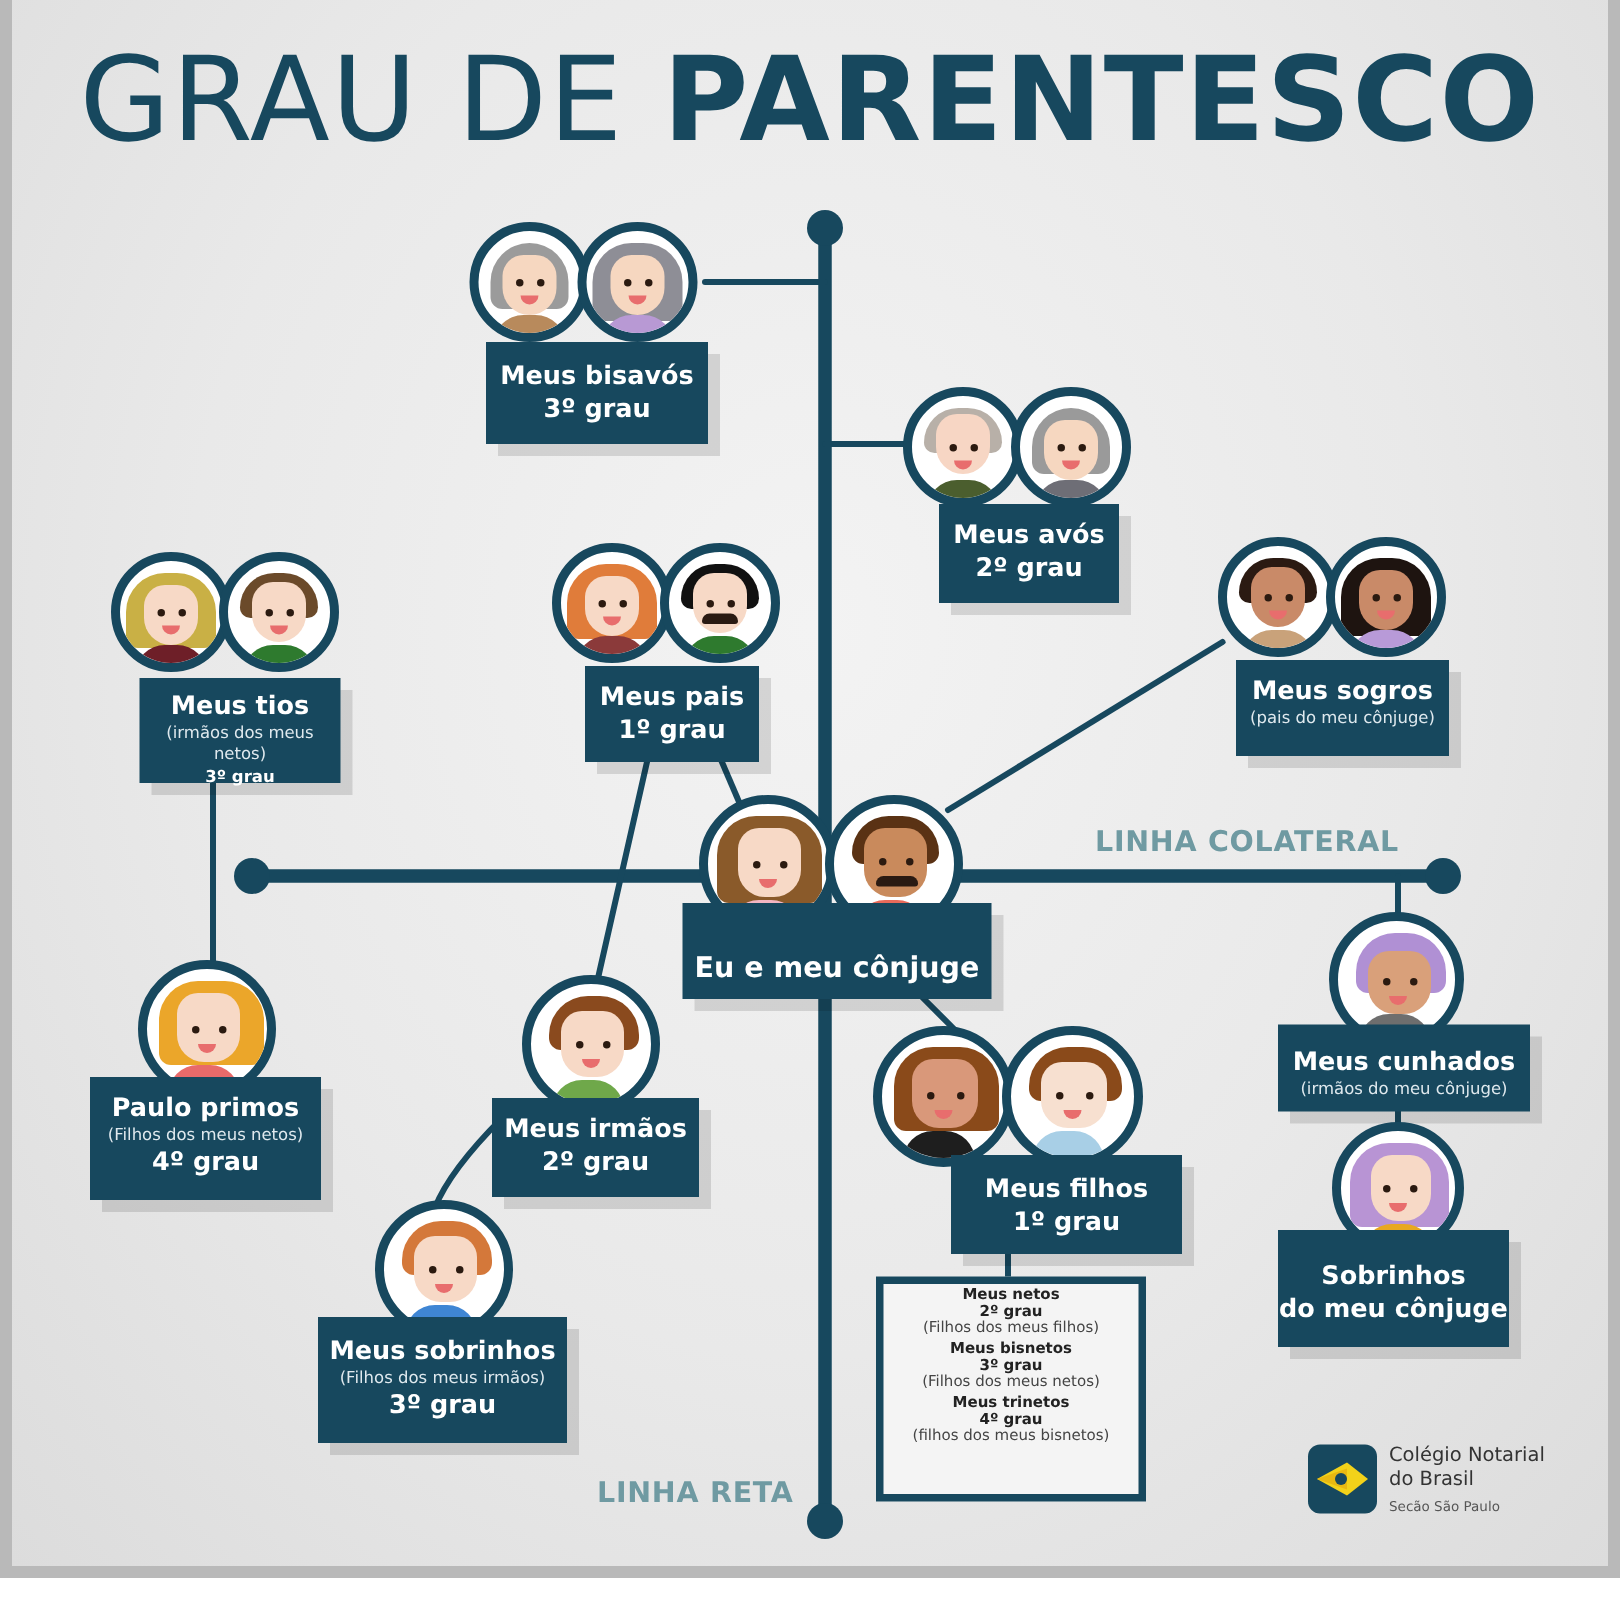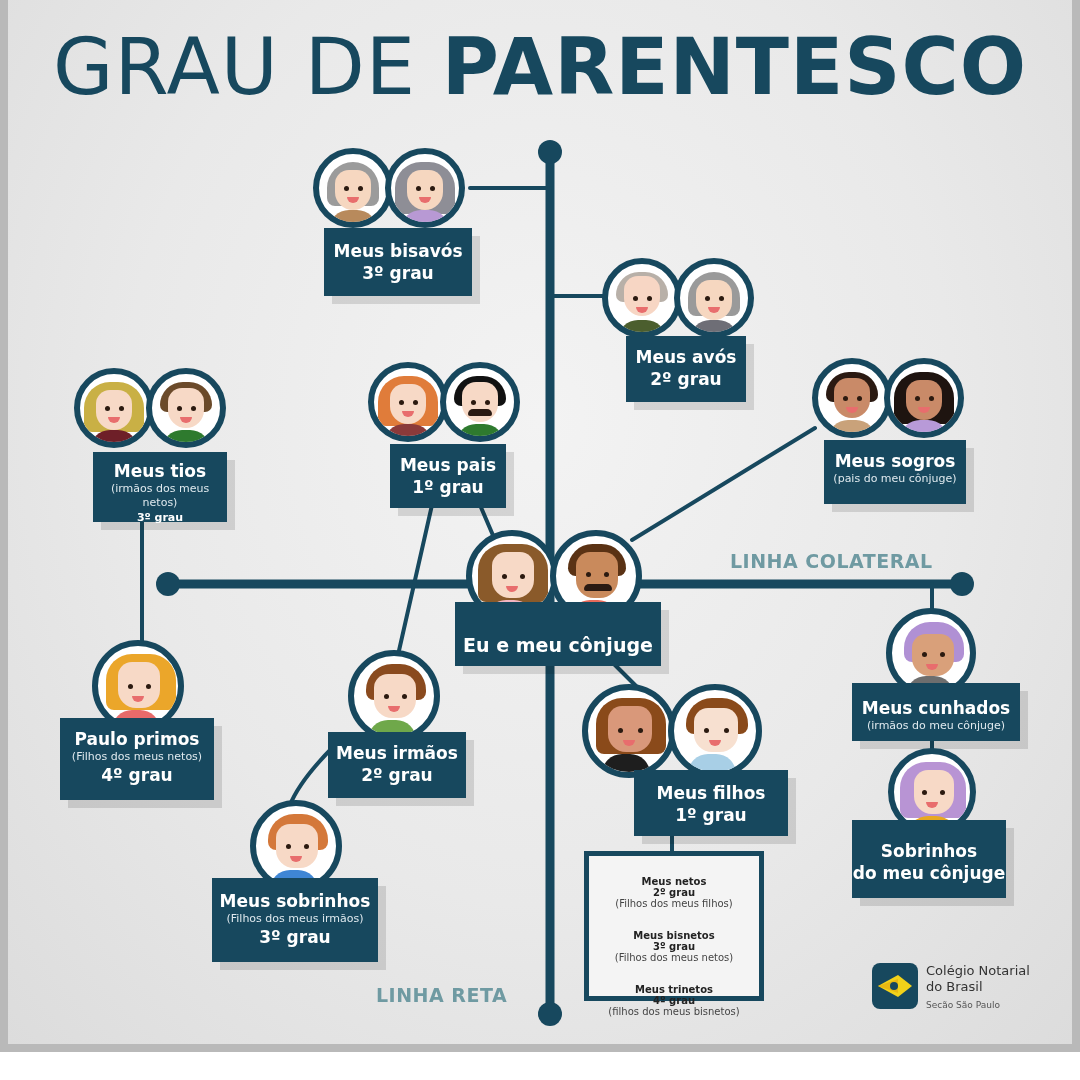"Meus netos" .desc-item { margin-top: 20px -> 2px }
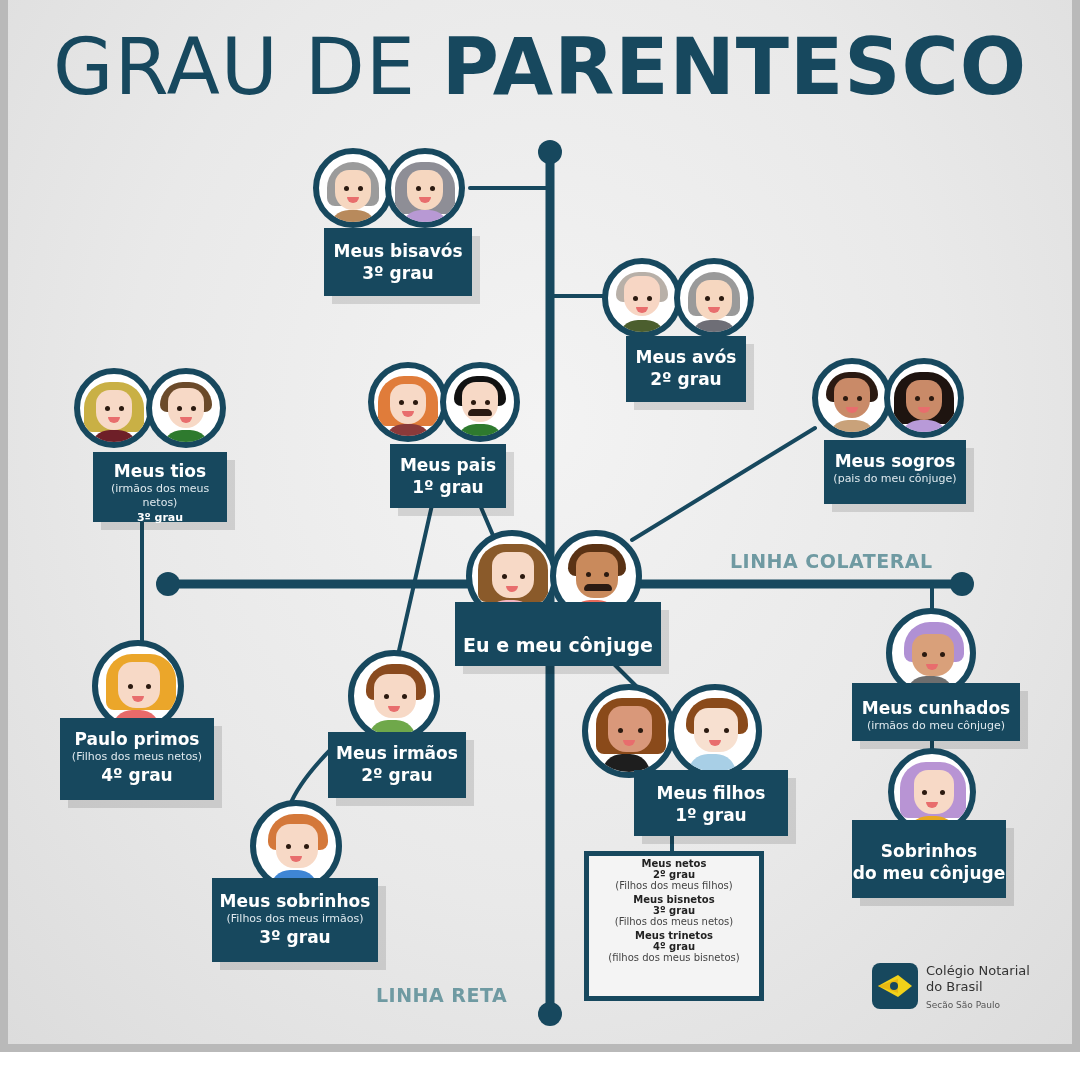"LINHA RETA" div.axis-label { left: 376px -> 398px }
